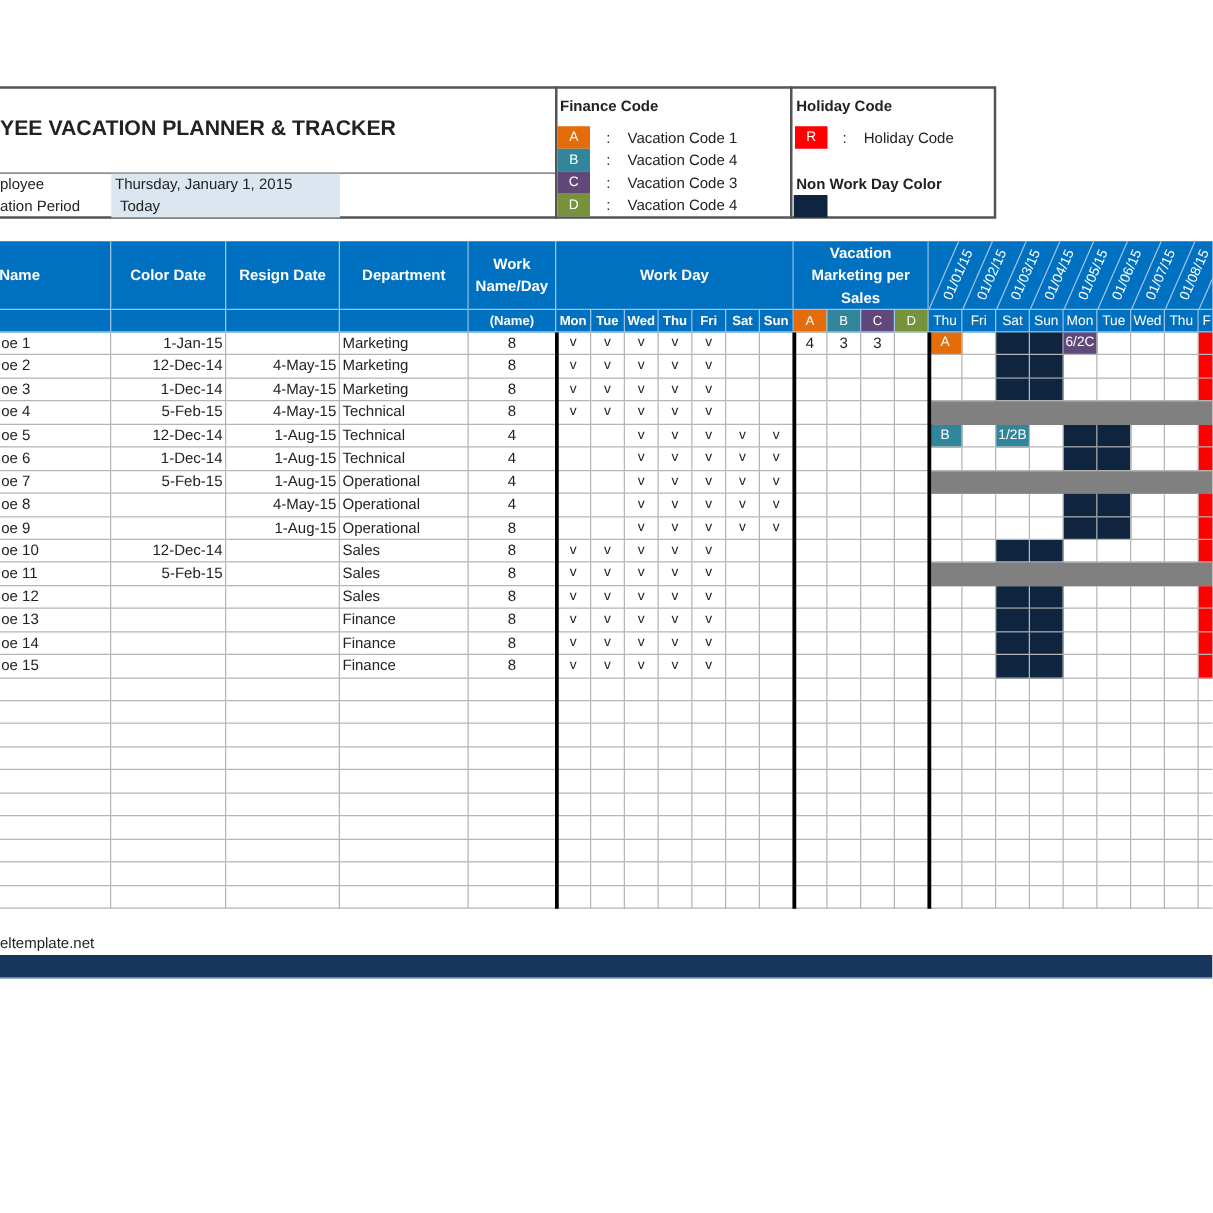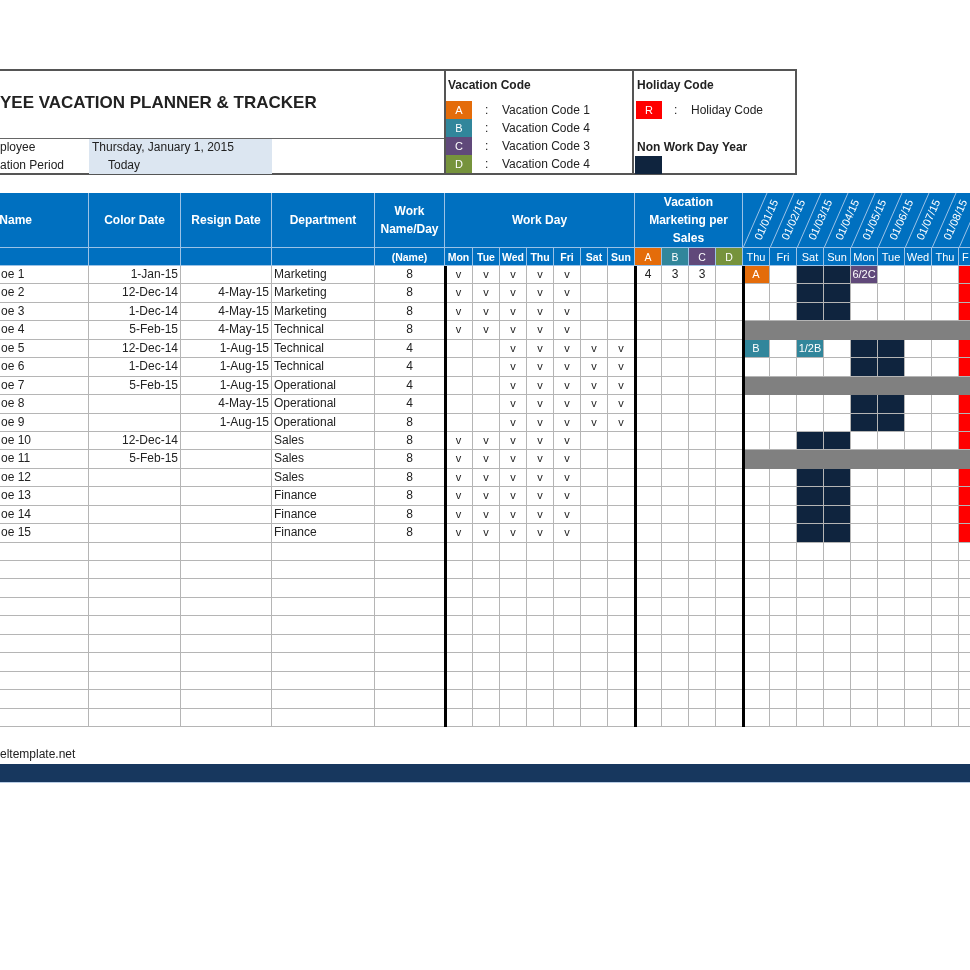"Vacation Code" div.txt { text: Vacation -> Finance }
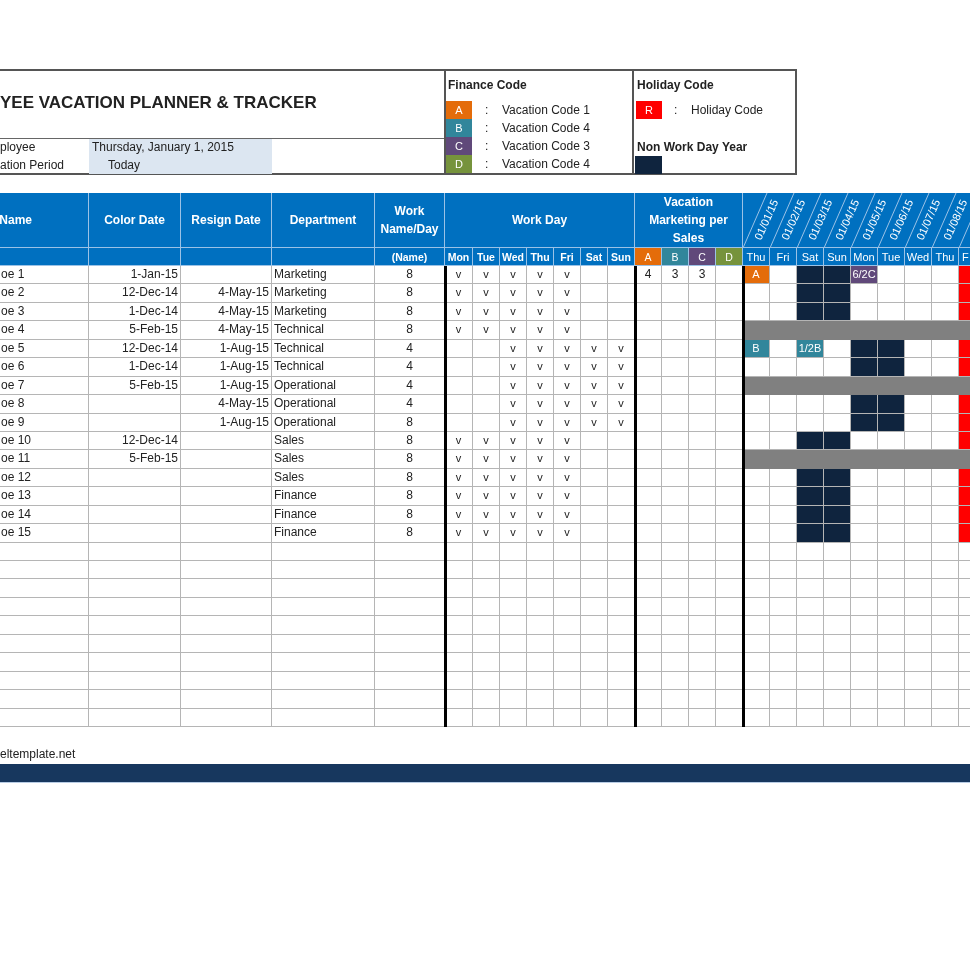"Non Work Day Year" div.txt { text: Year -> Color }
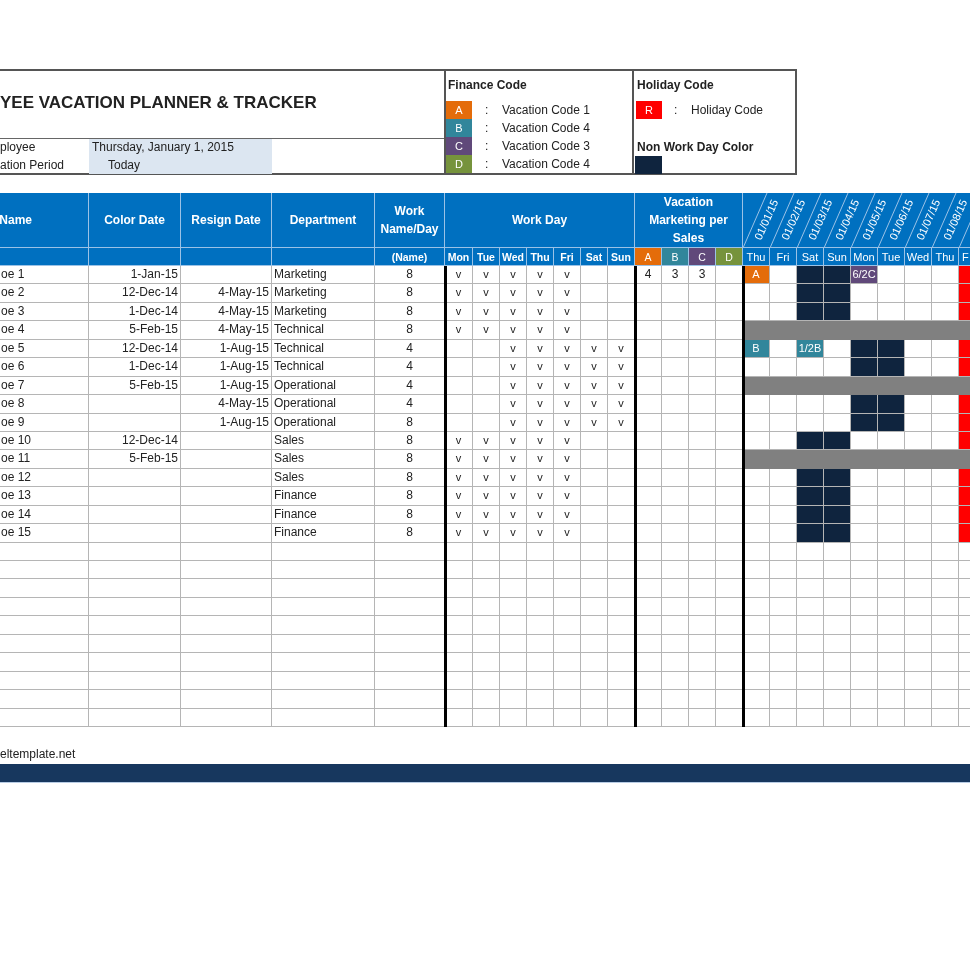"Today" div.txt { left: 108px -> 96px }
